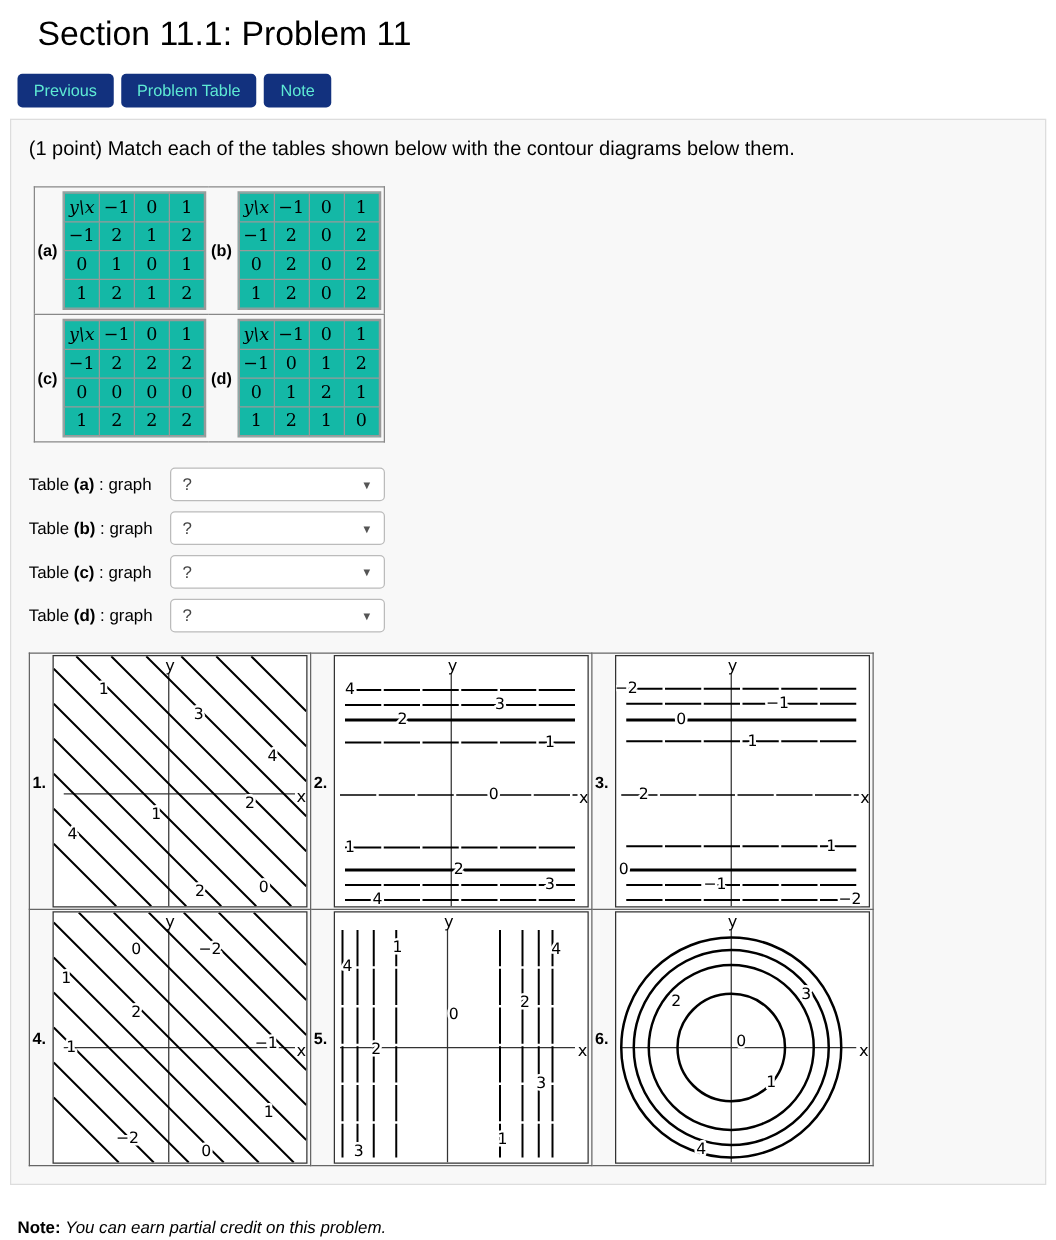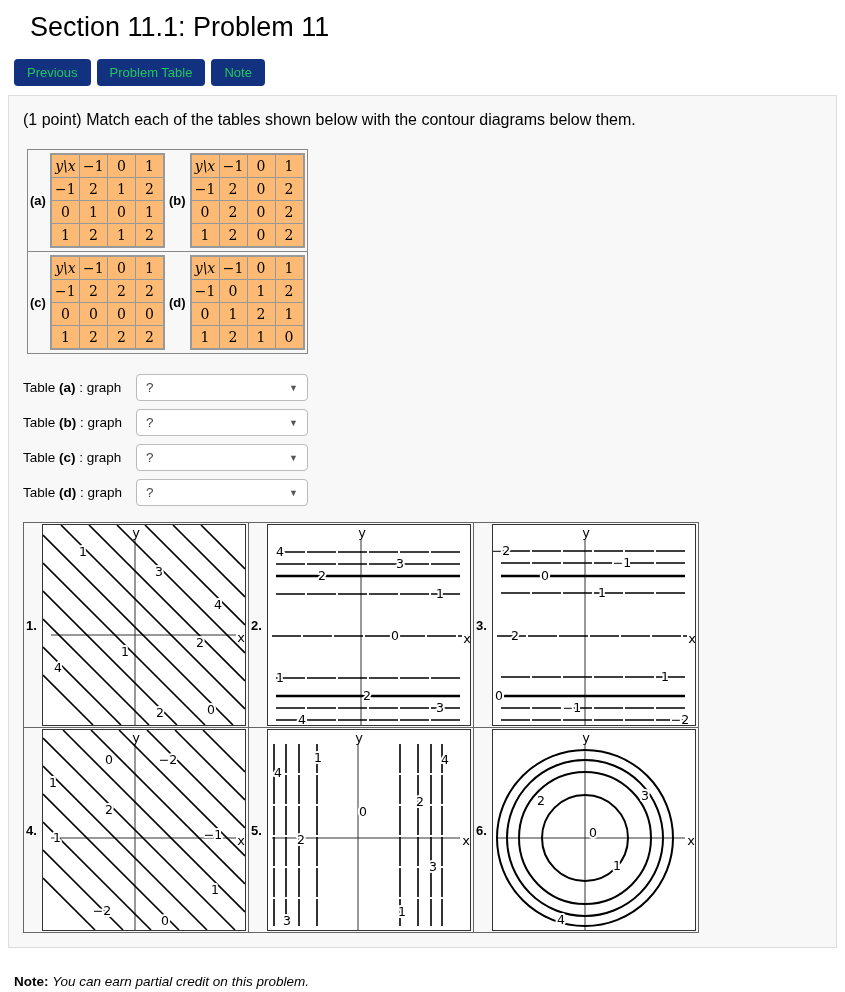"Previous" .btn { color: #22c55e -> #5eead4 }
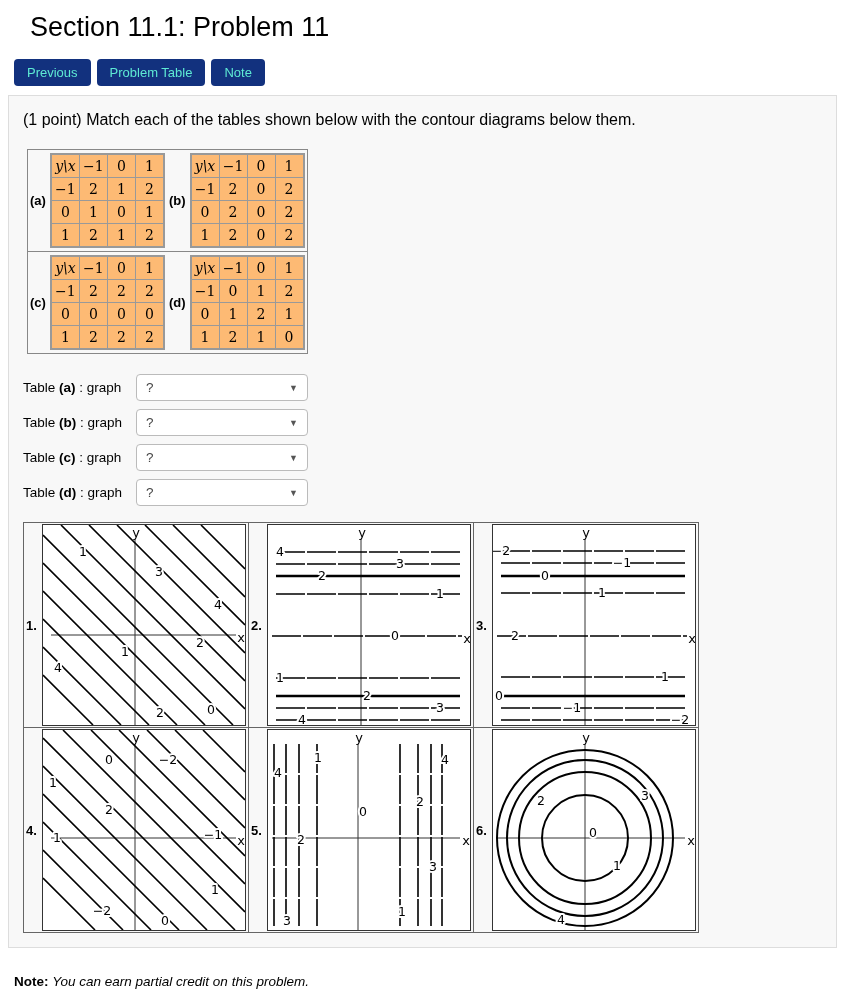"y\x" table.sub { background: #fdba74 -> #14b8a6 }
